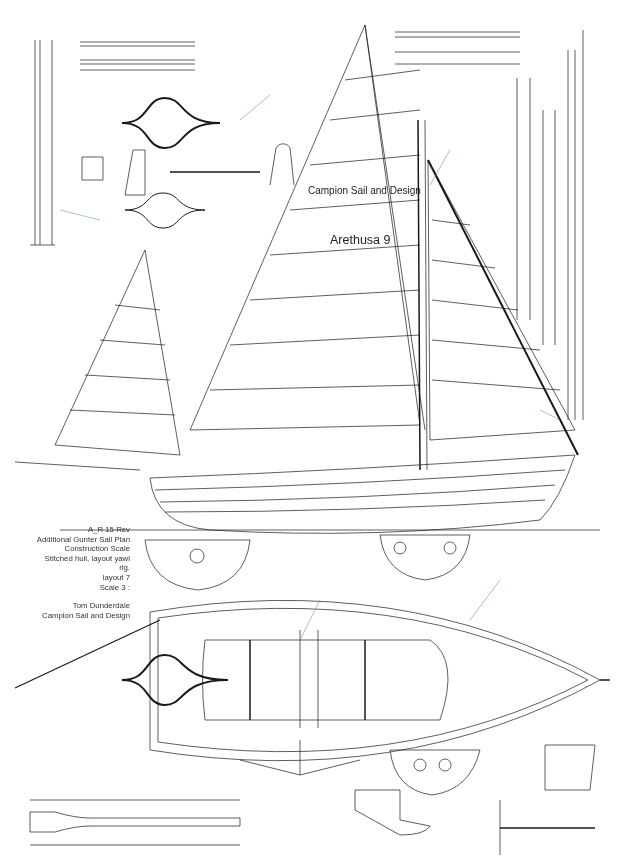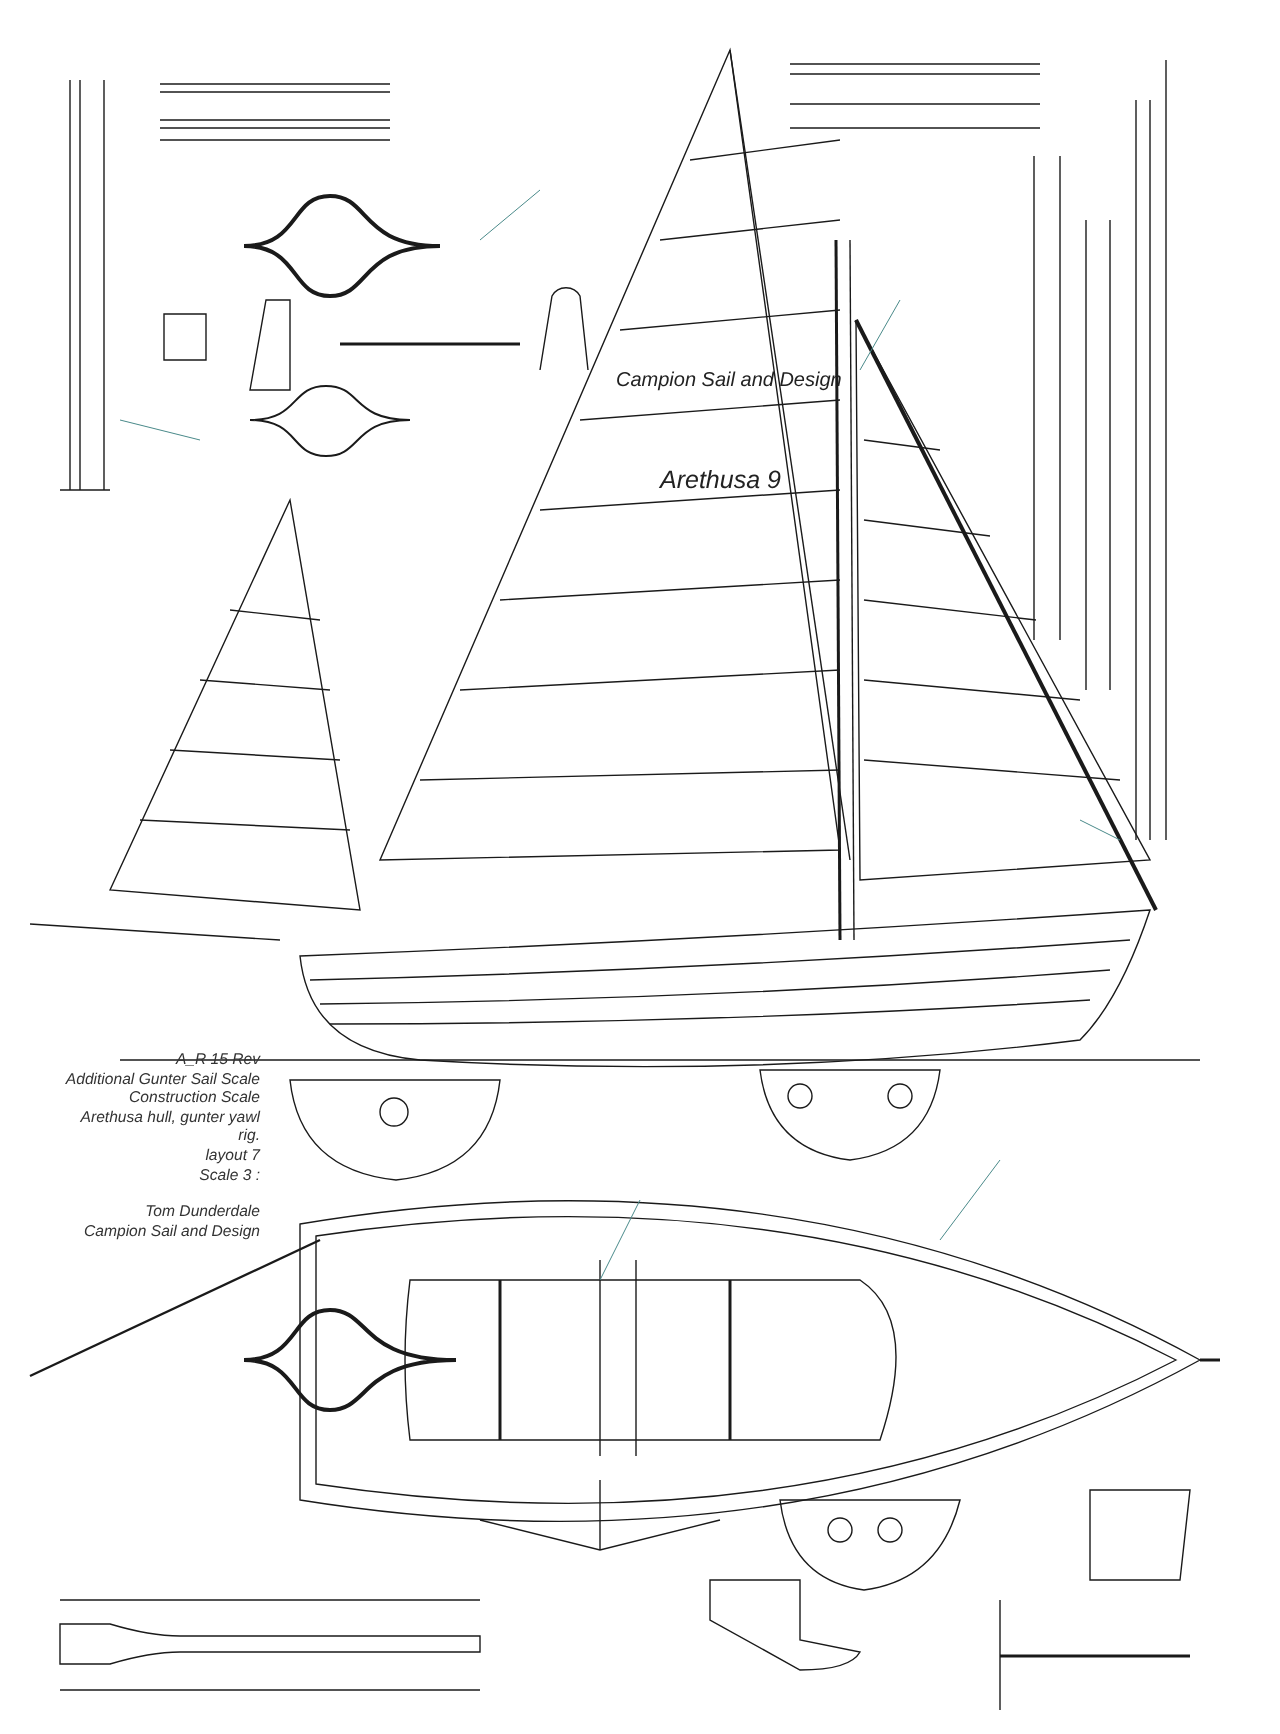"Campion Sail and Design" #sheet { font-style: italic -> none }
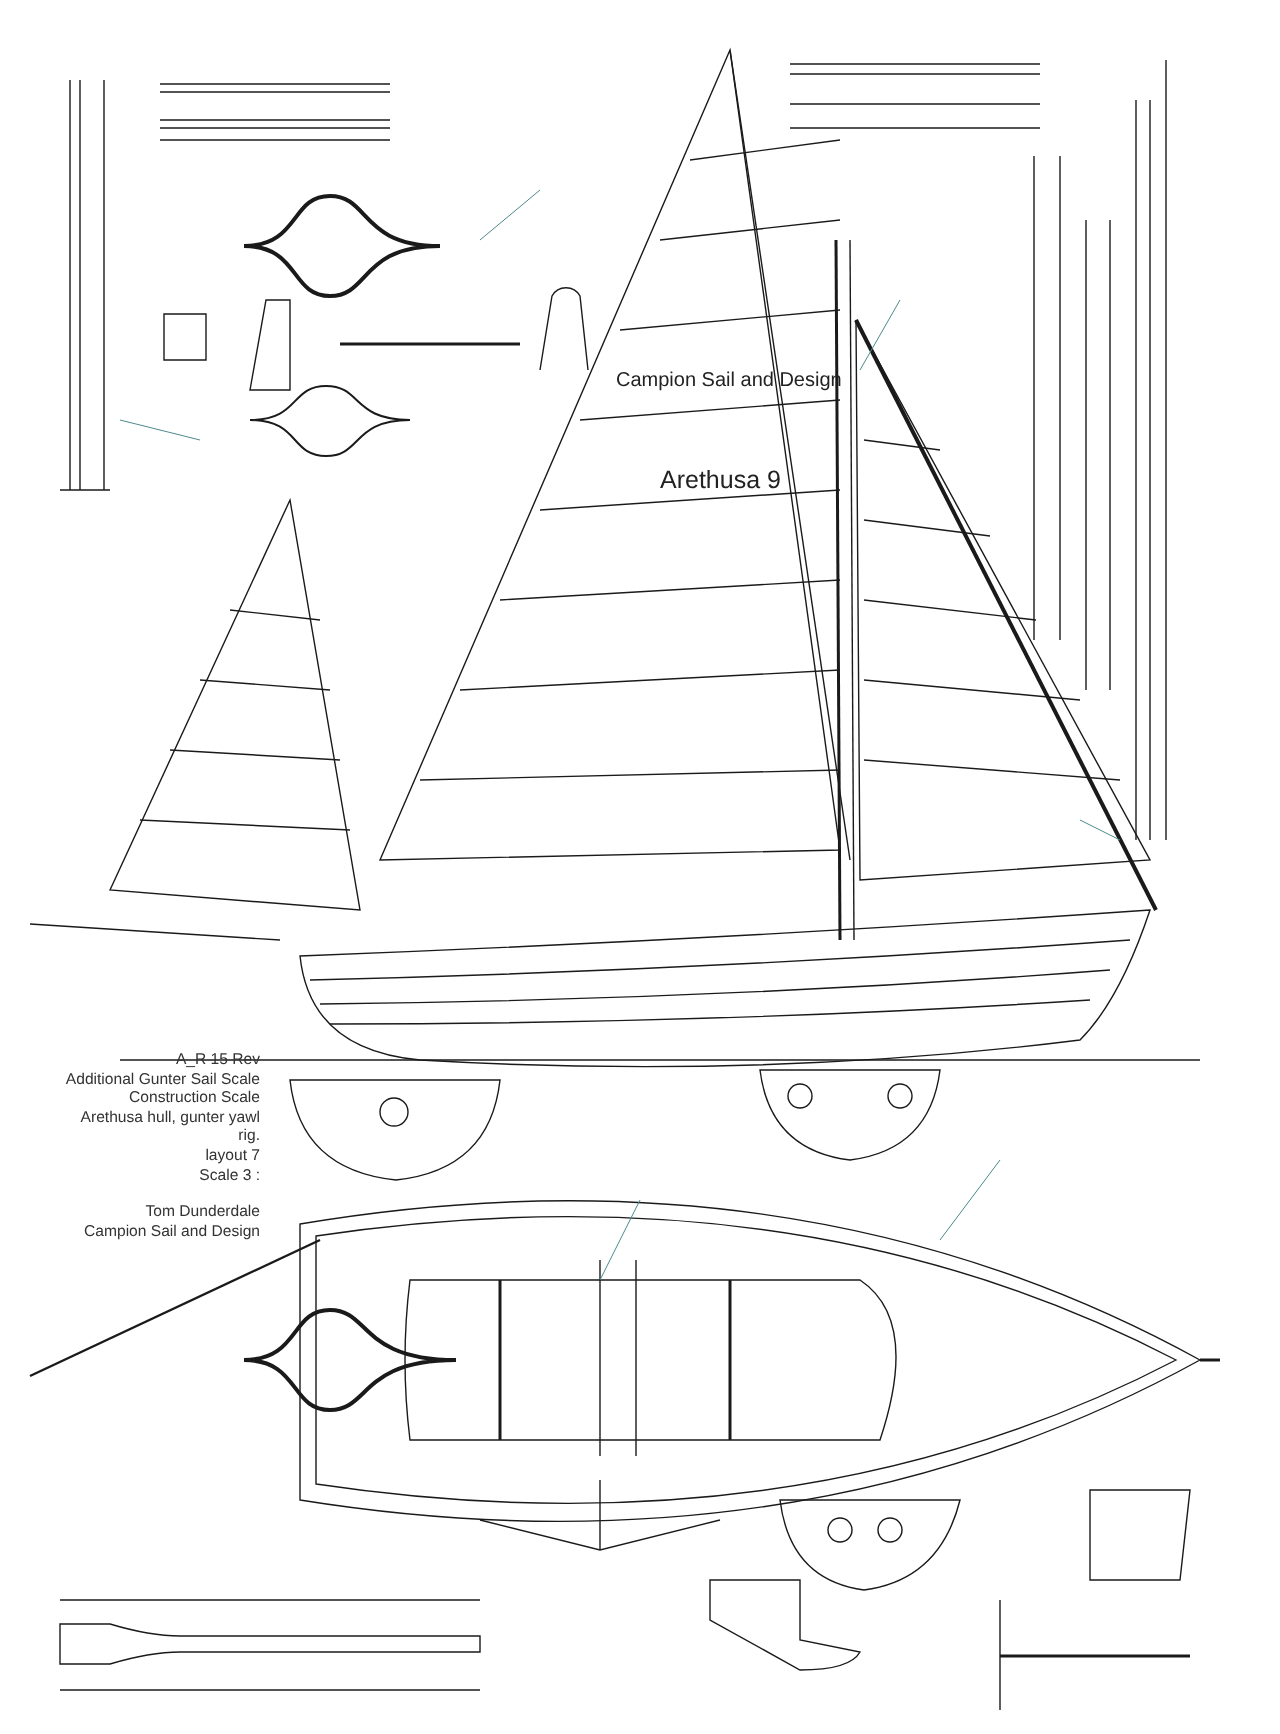"Additional Gunter Sail Scale" div { text: Scale -> Plan }
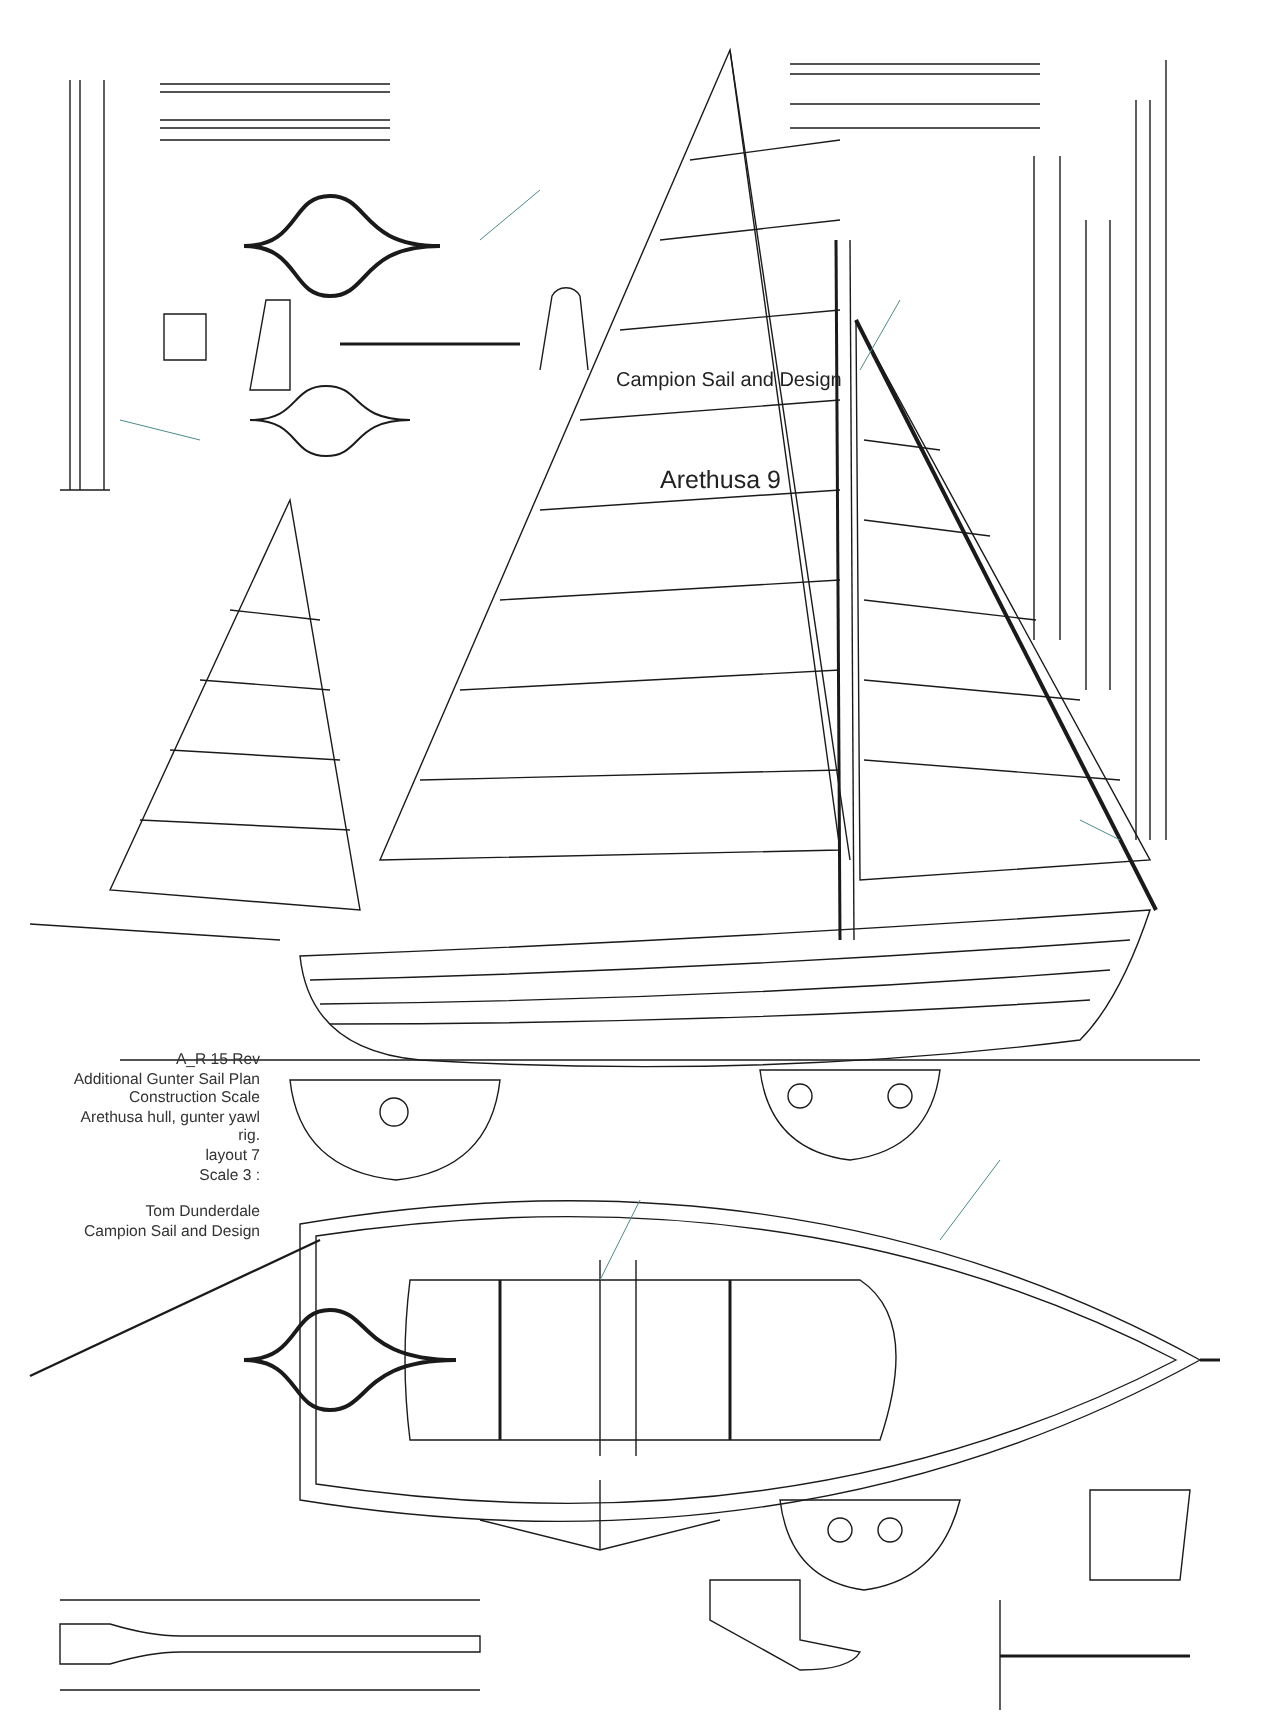"Arethusa hull, gunter yawl" div { text: Arethusa hull, gunter -> Stitched hull, layout }
